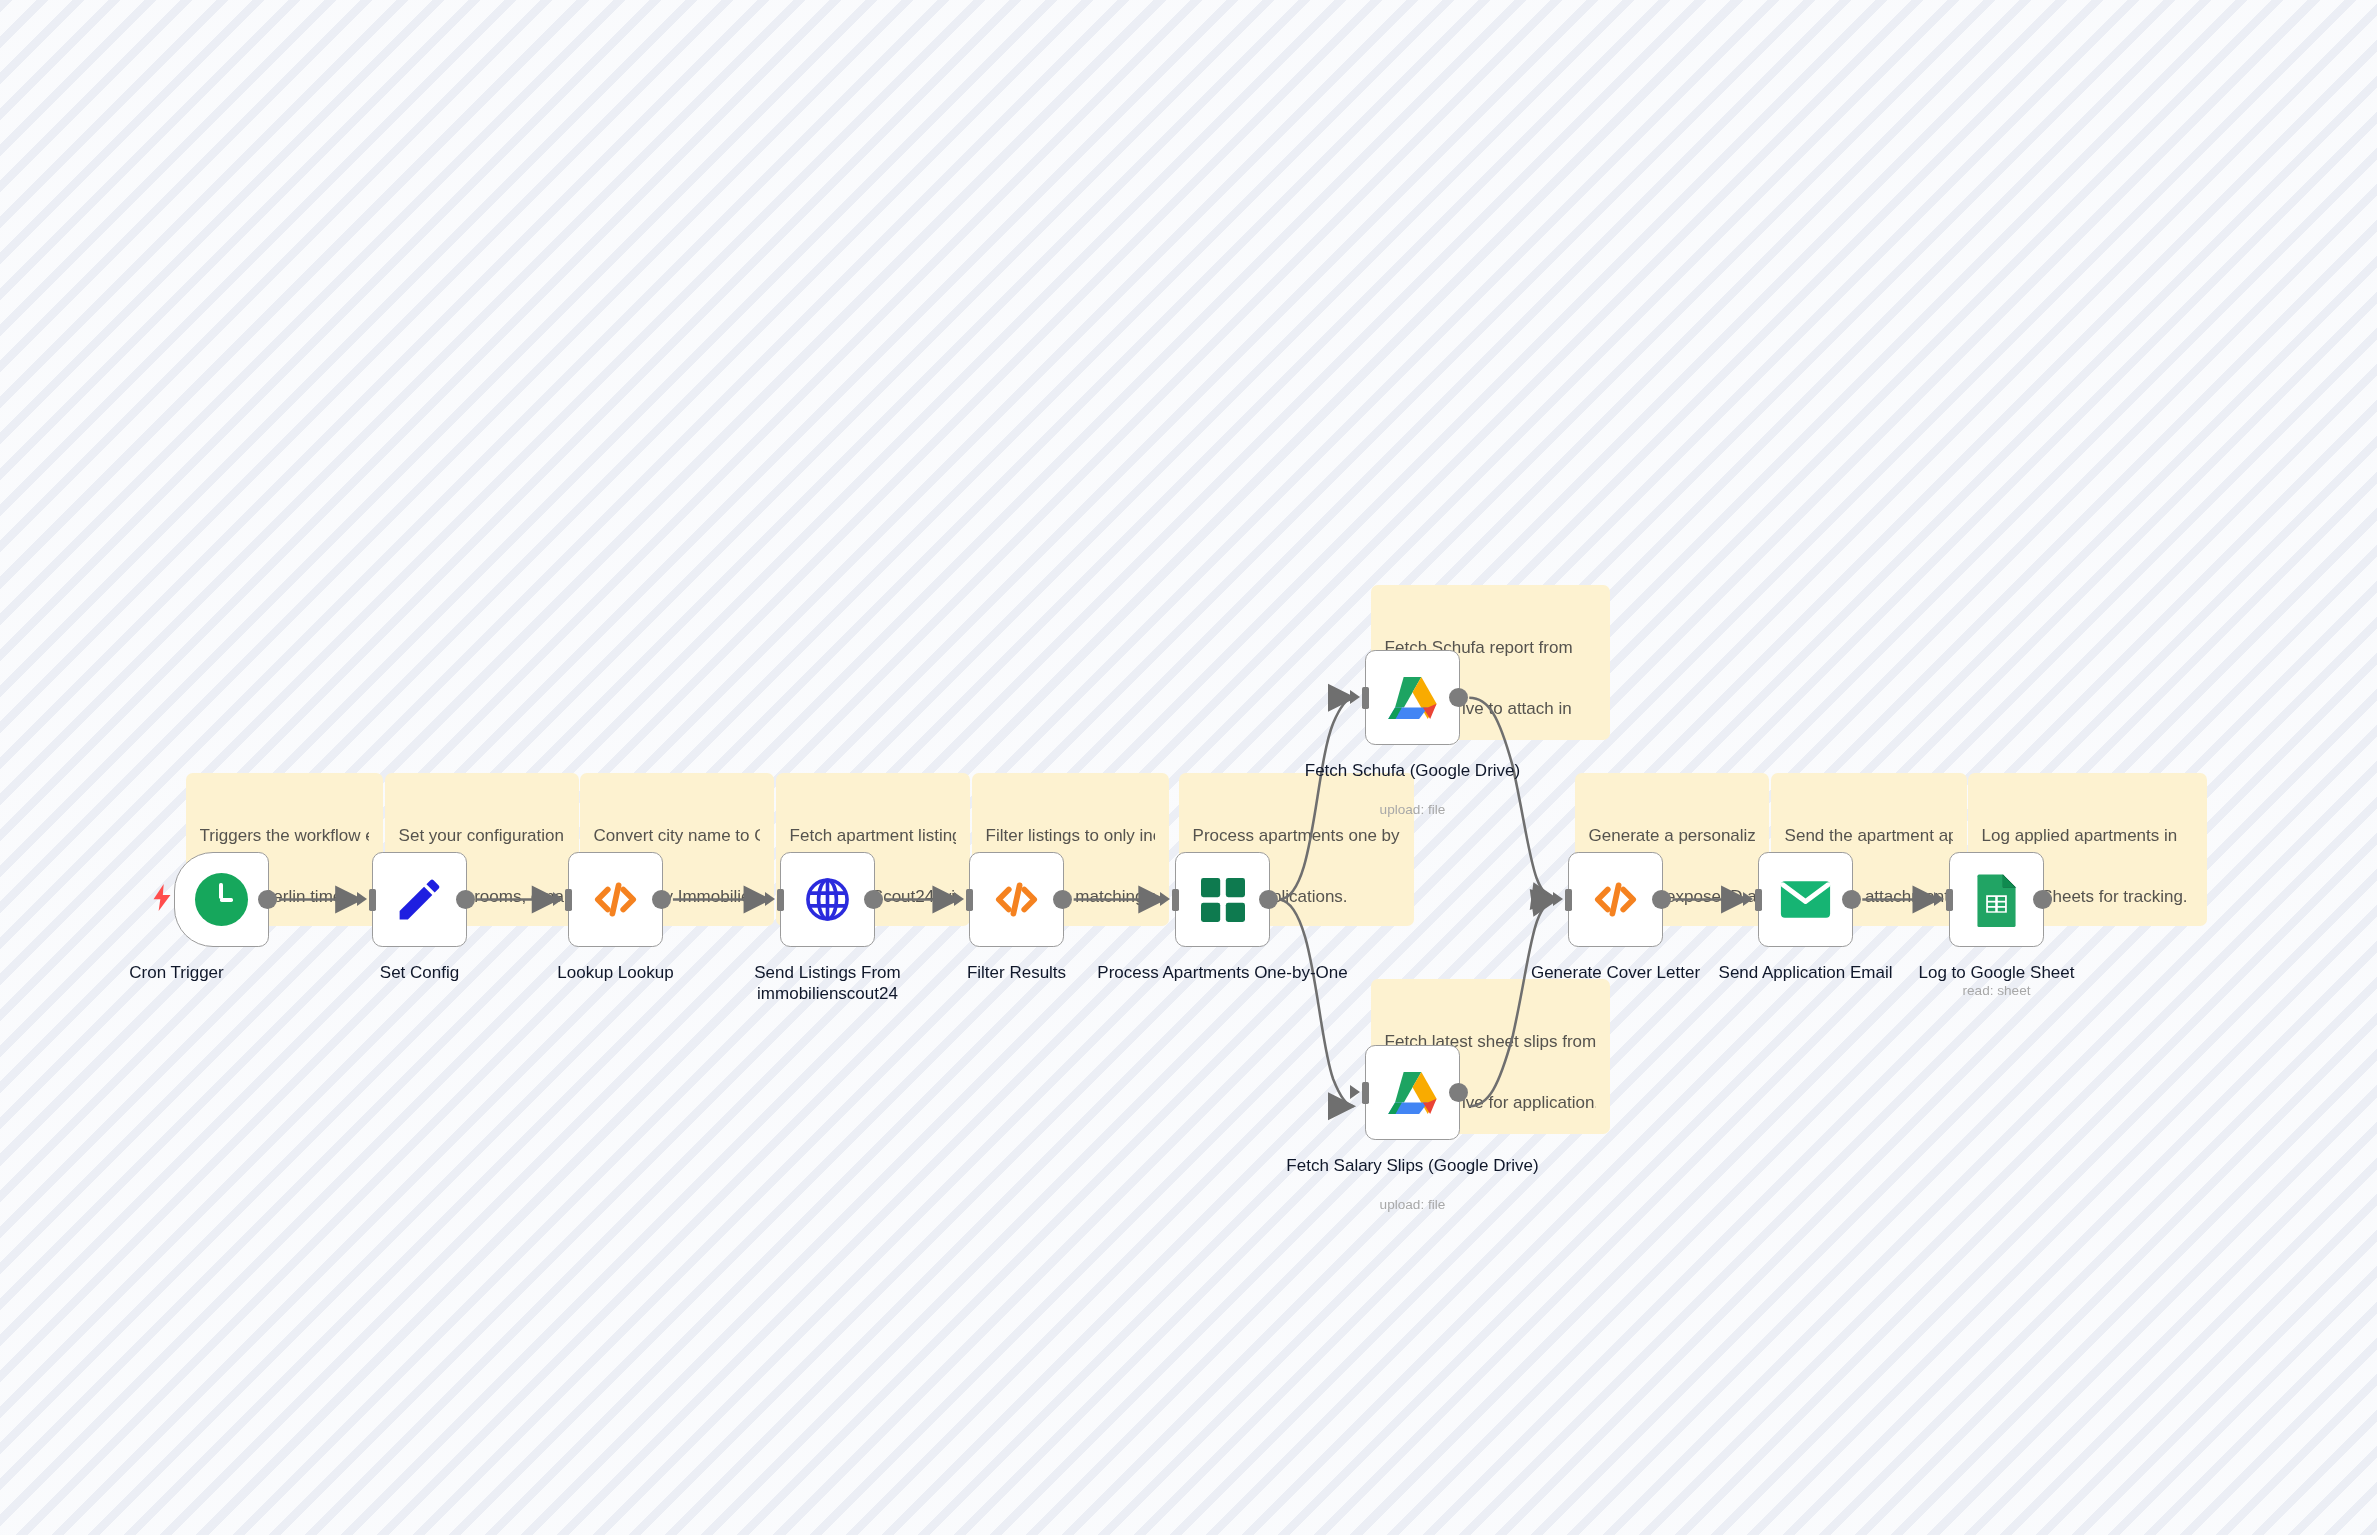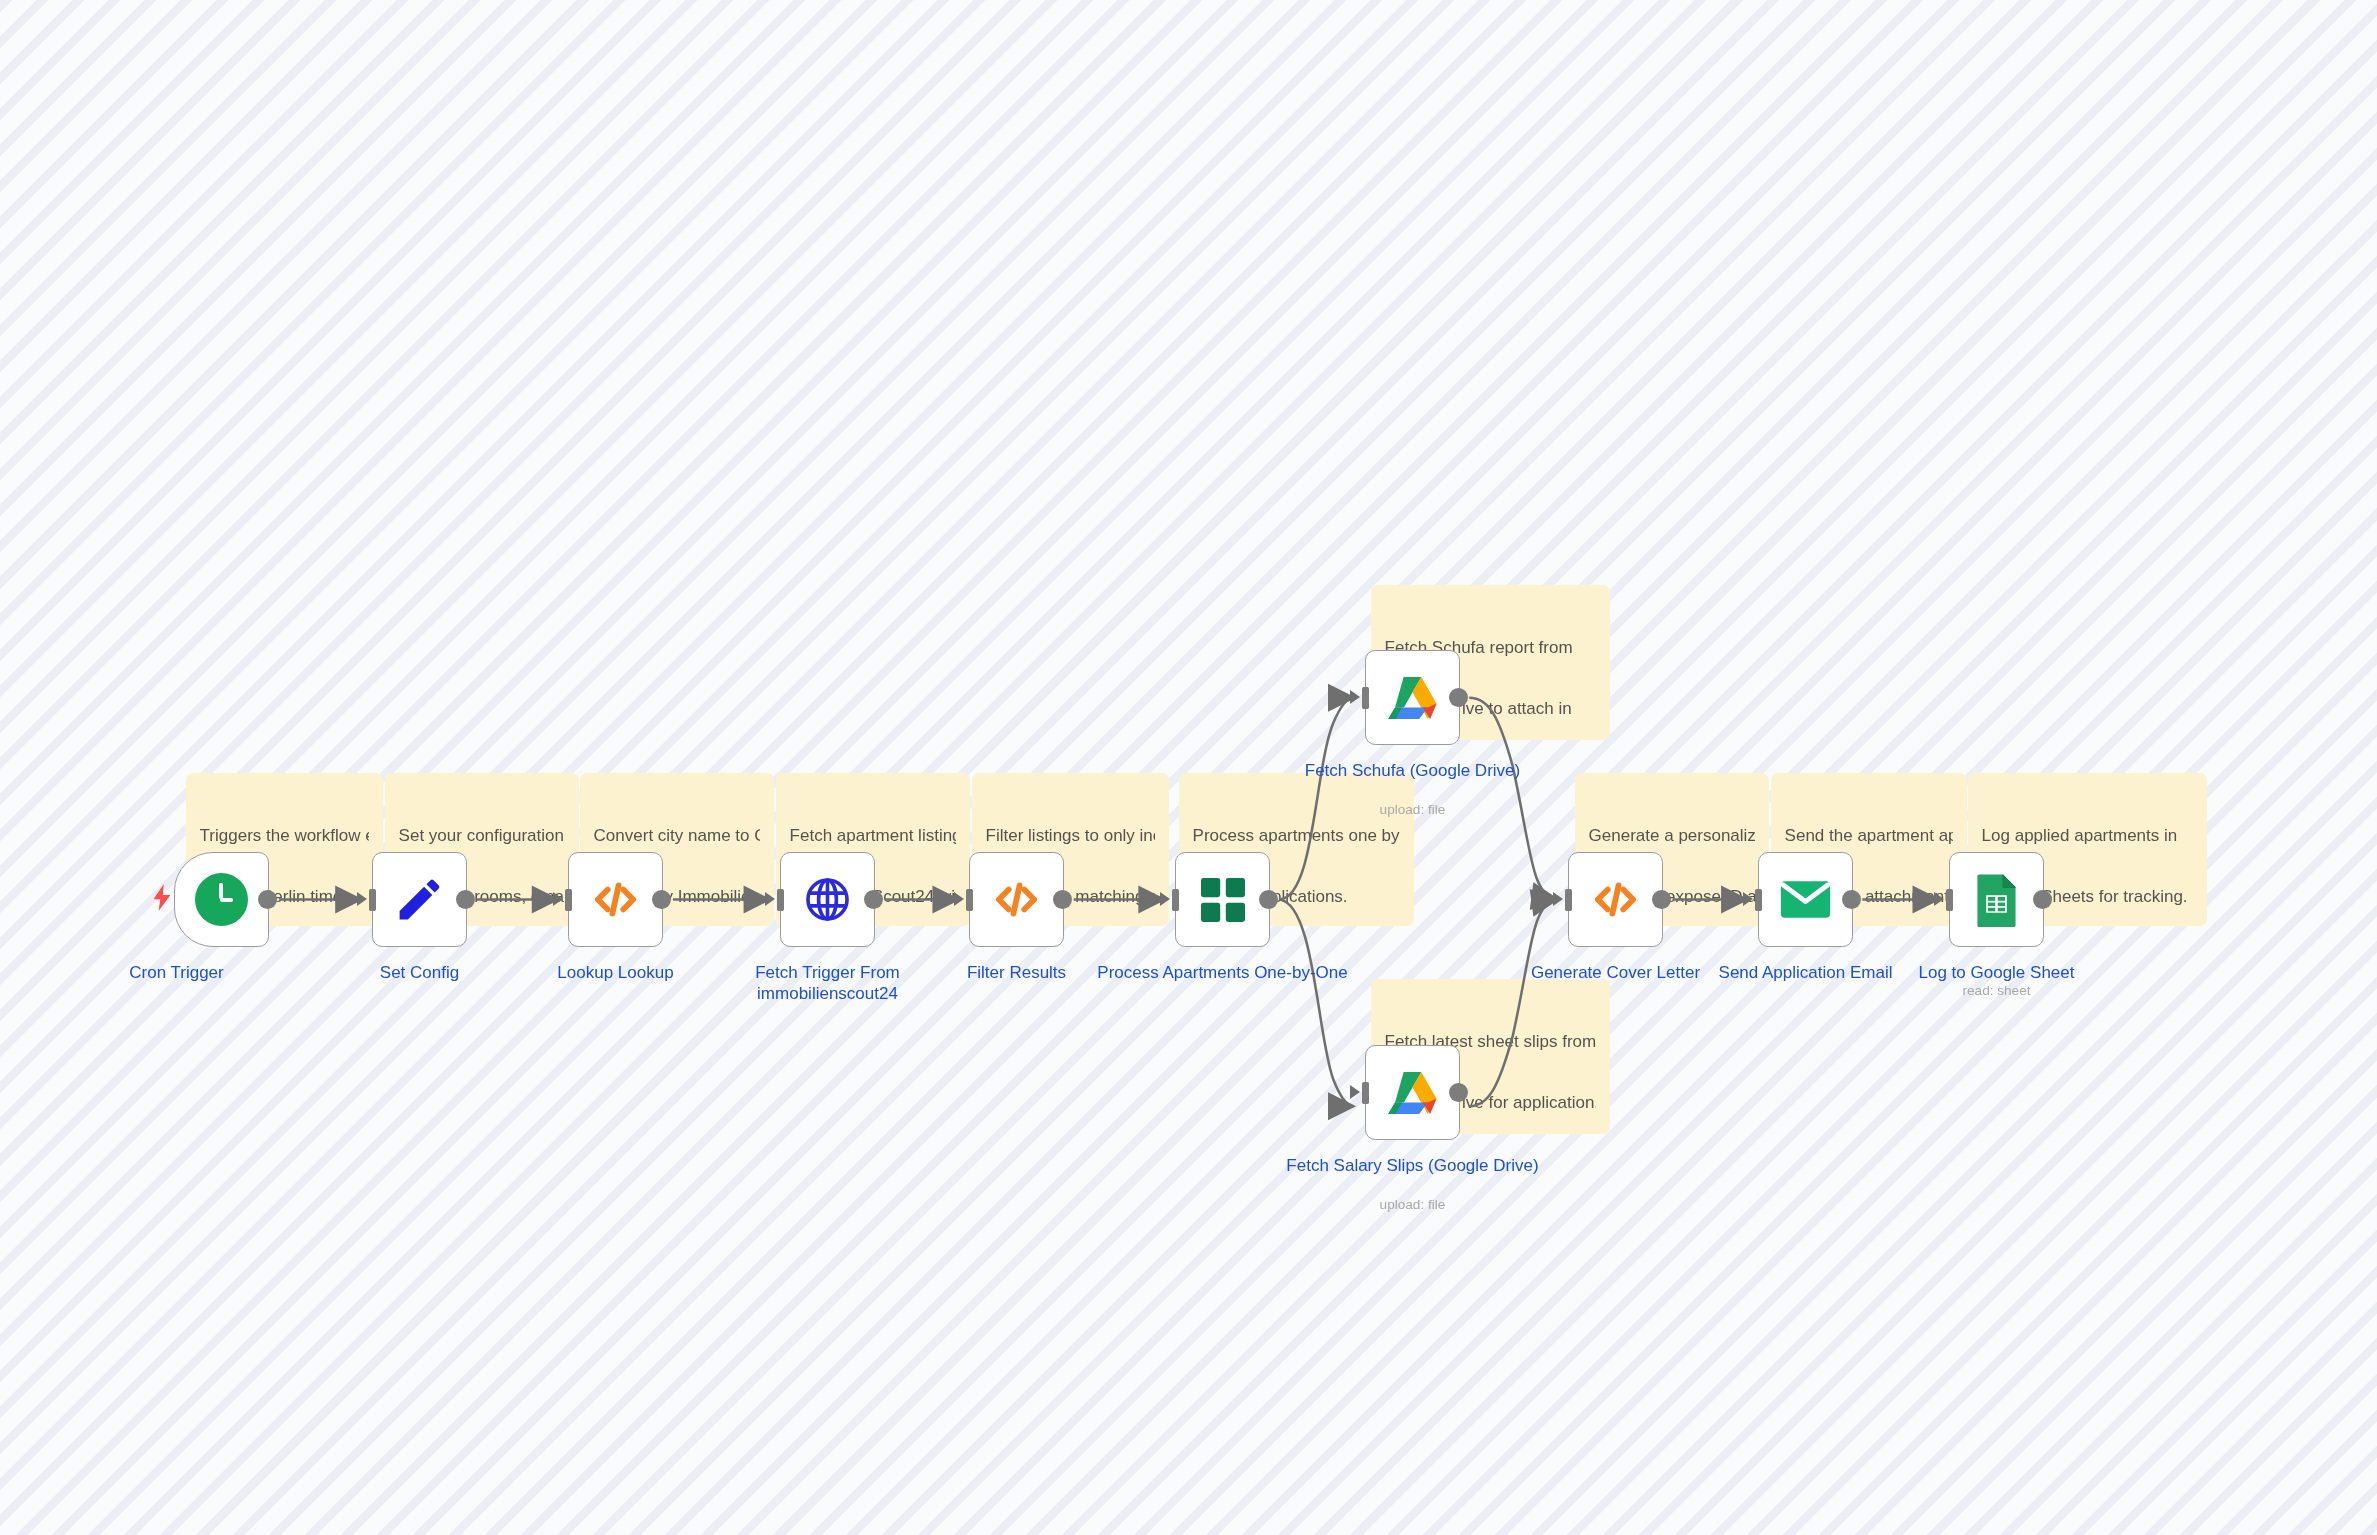"Fetch Schufa (Google Drive)" .caption { color: #1d4ed8 -> #0f172a }
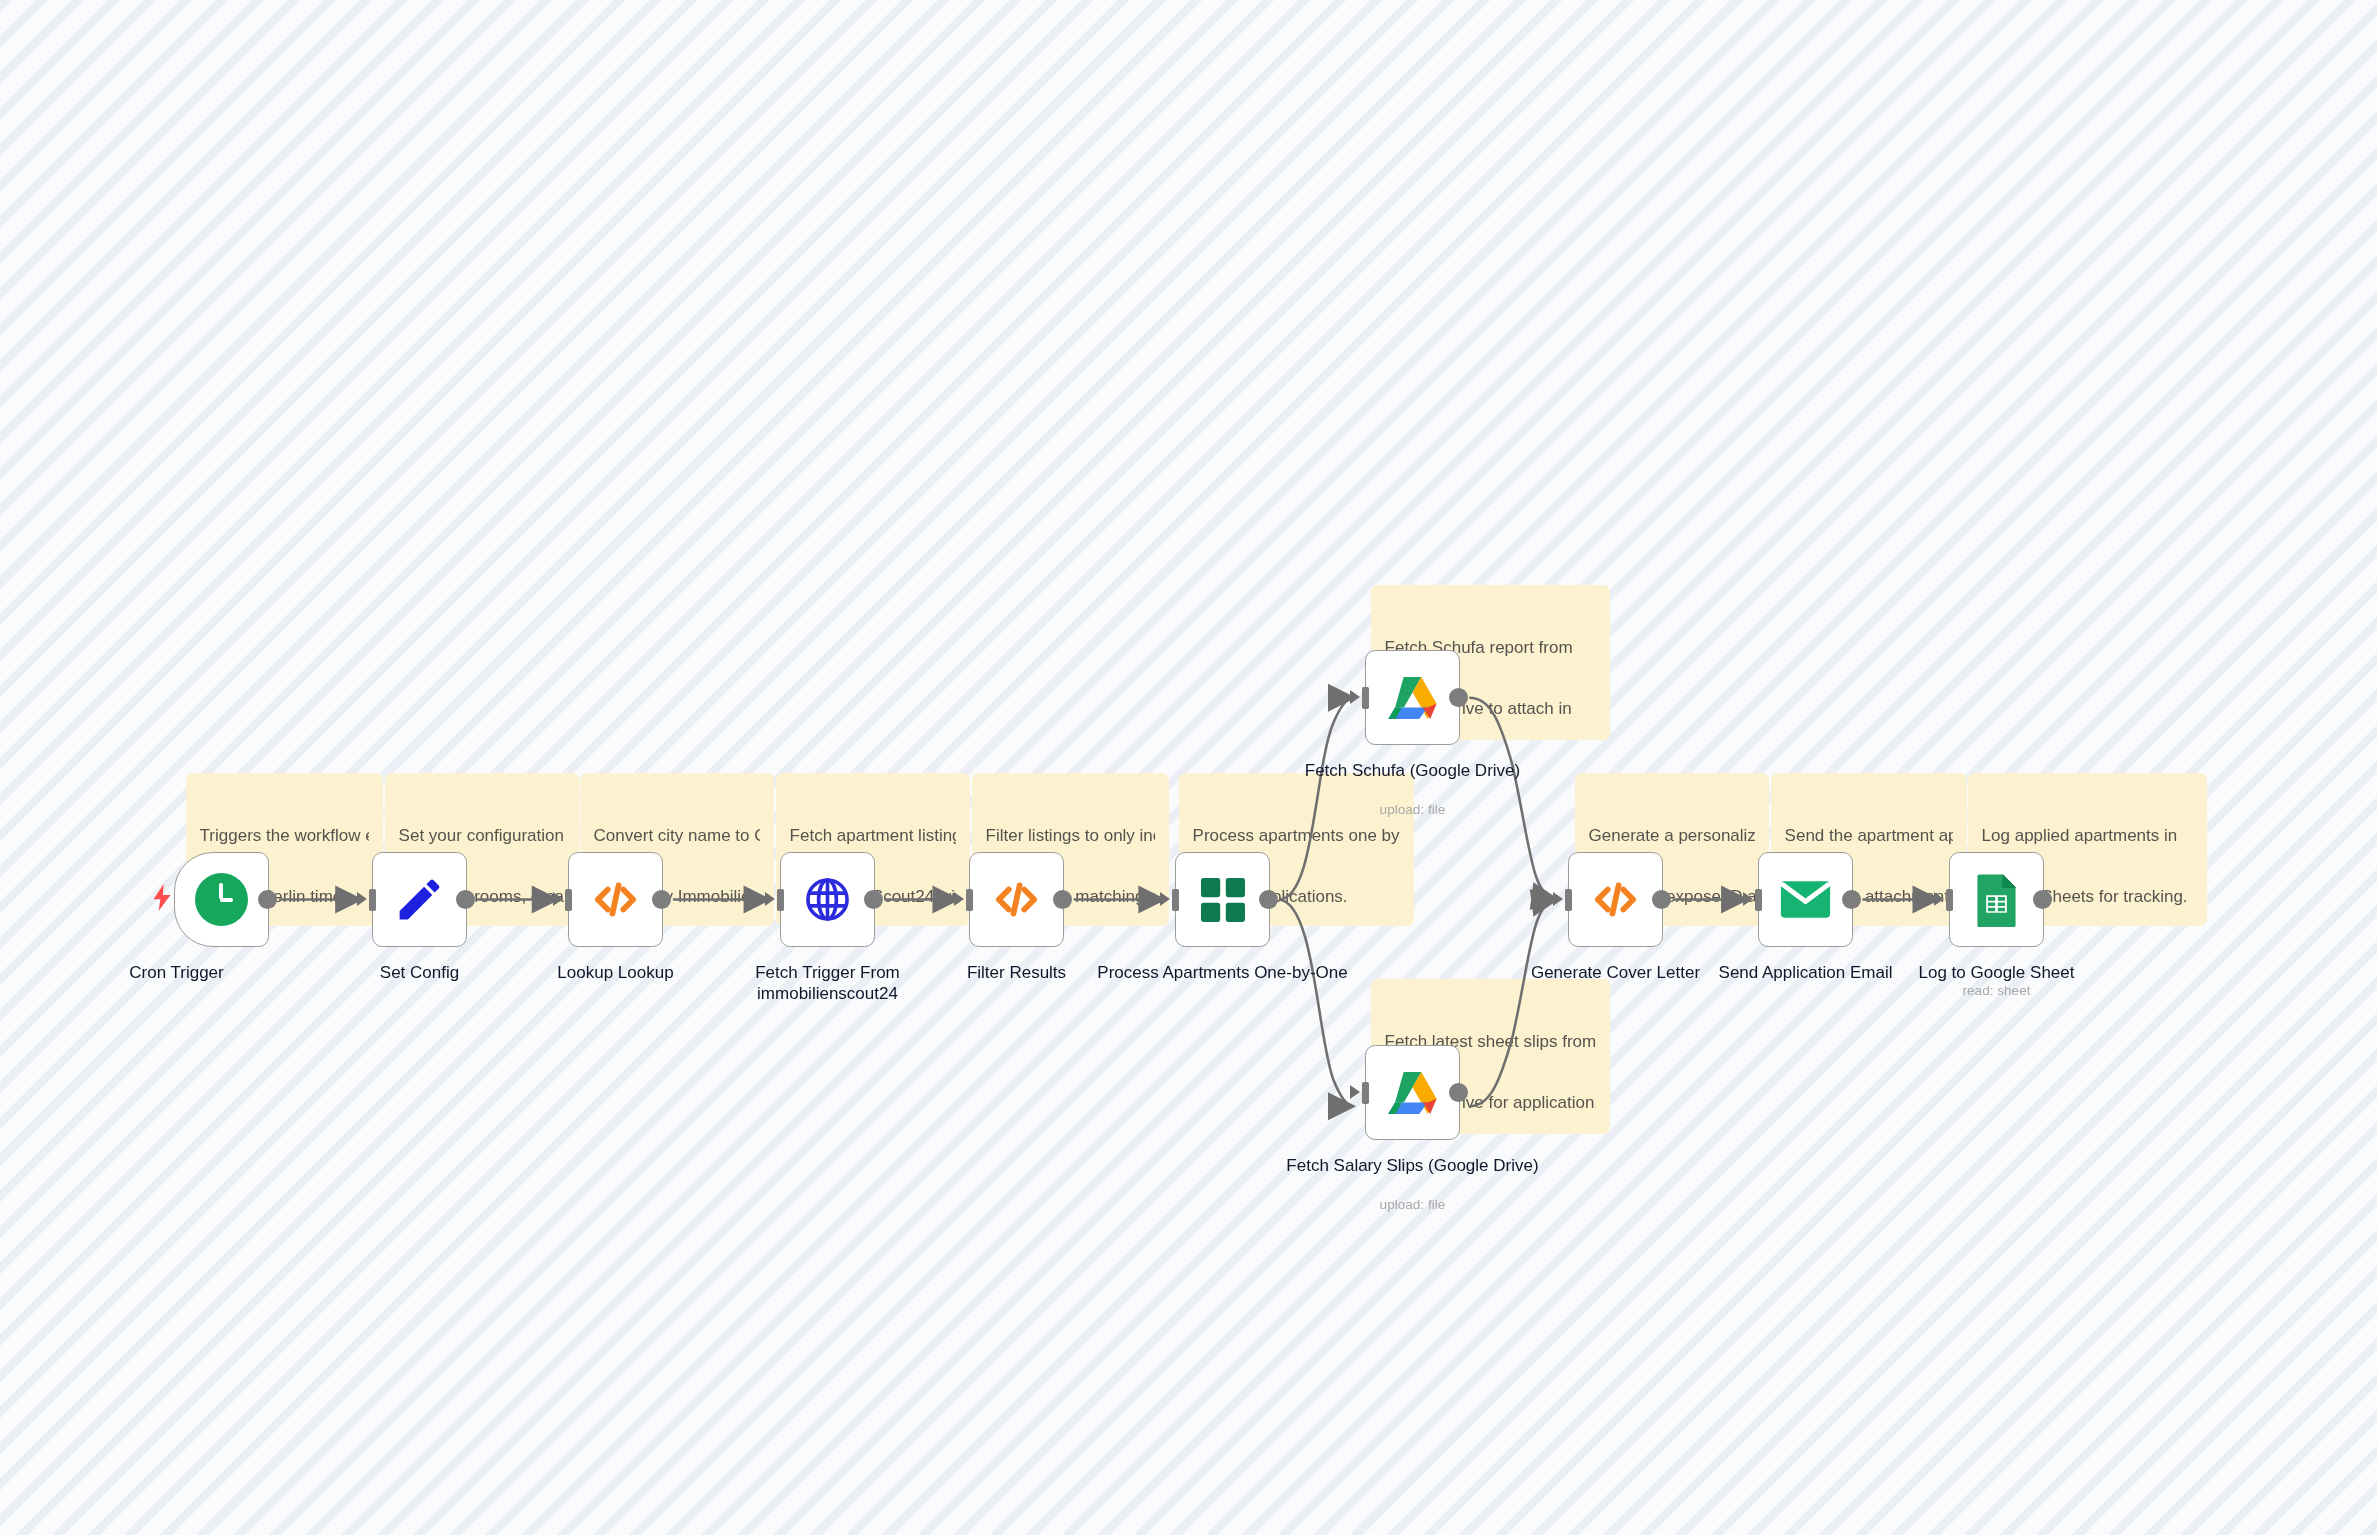"Fetch Trigger From immobilienscout24" div.caption { text: Fetch Trigger -> Send Listings }
